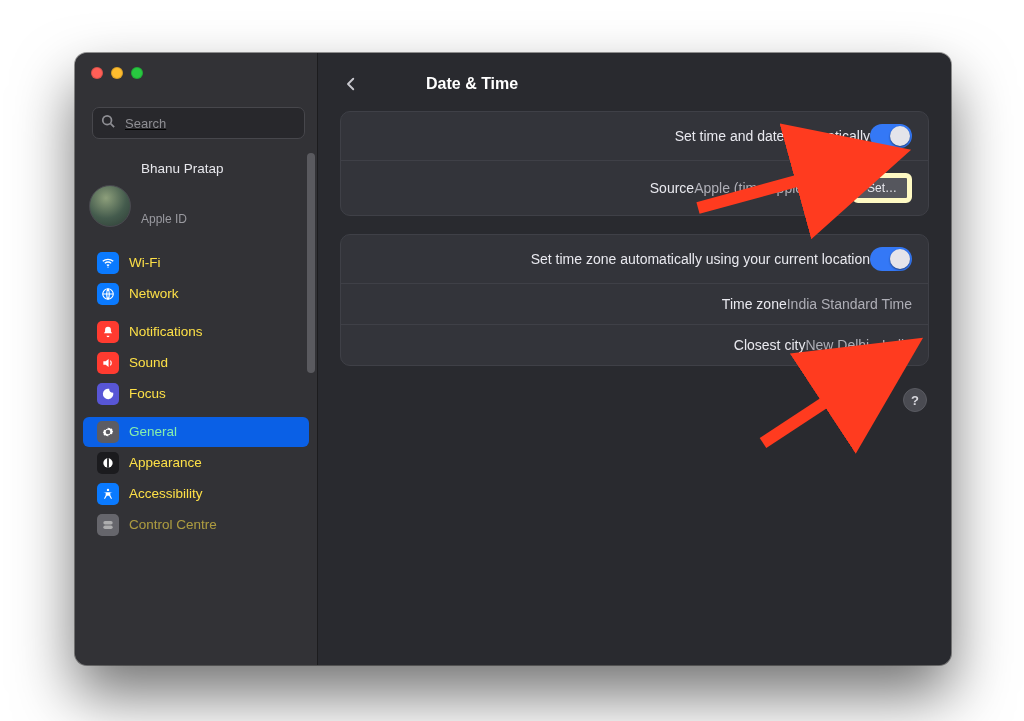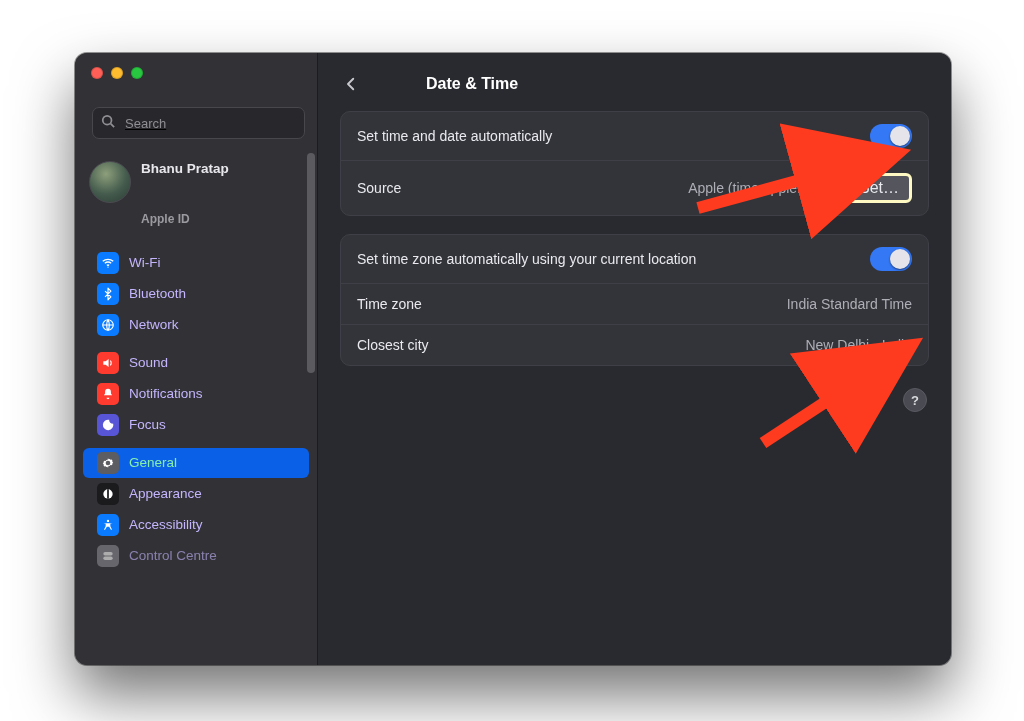"Set time and date automatically" .row { gap: 10px -> none; justify-content: space-between -> flex-end }
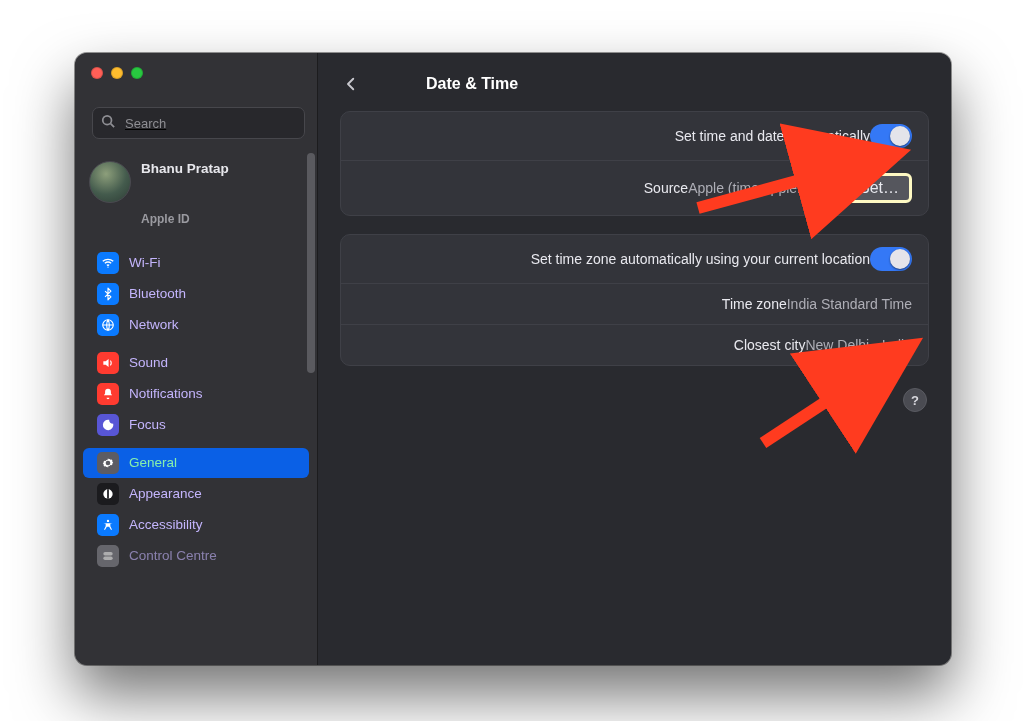"Bhanu Pratap" .account-row { align-items: flex-start -> flex-end; font-weight: bold -> none }
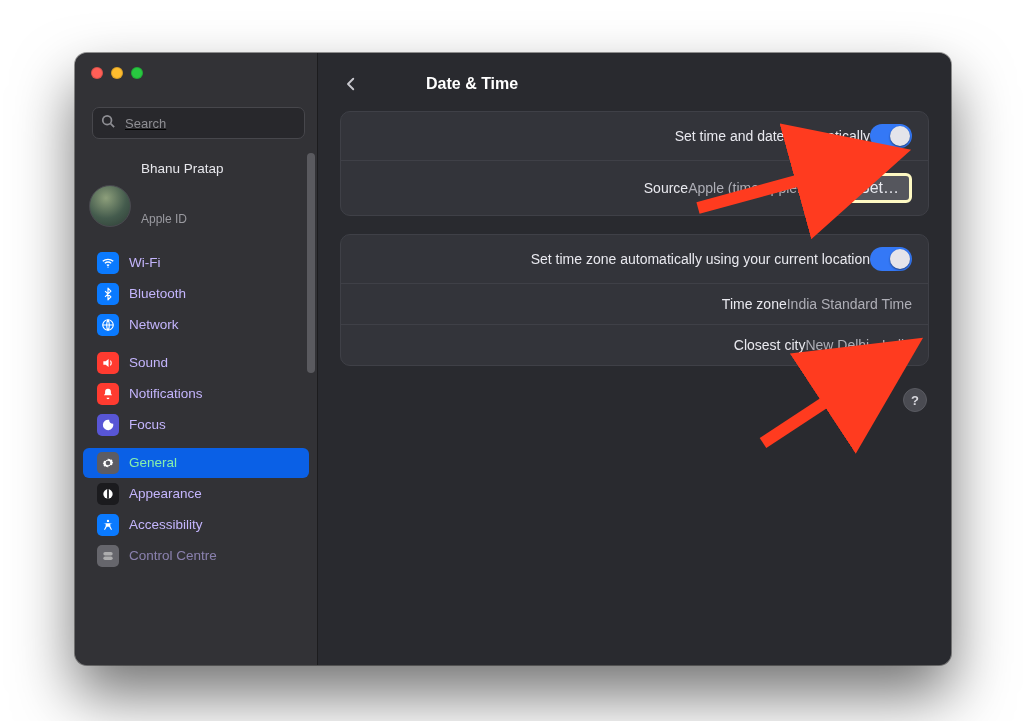"Set…" .set-btn { border: 3px solid #fef9c3 -> 5px solid #fef9c3; font-size: 16px -> 12px }
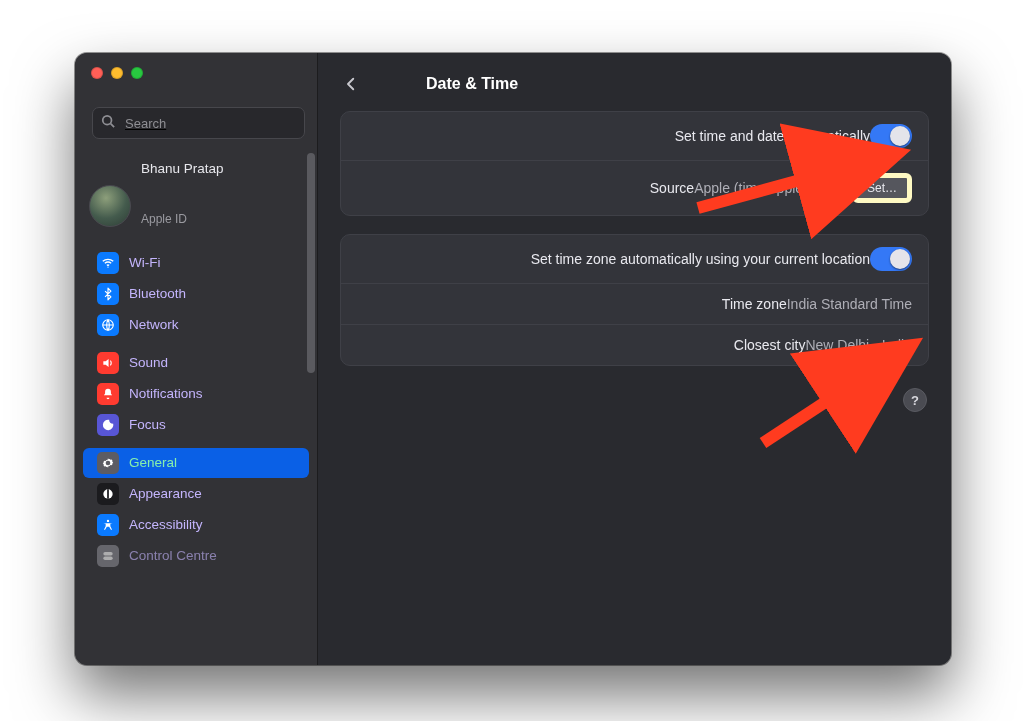"Wi-Fi" .sidebar-item { color: #c4b5fd -> #fde047 }
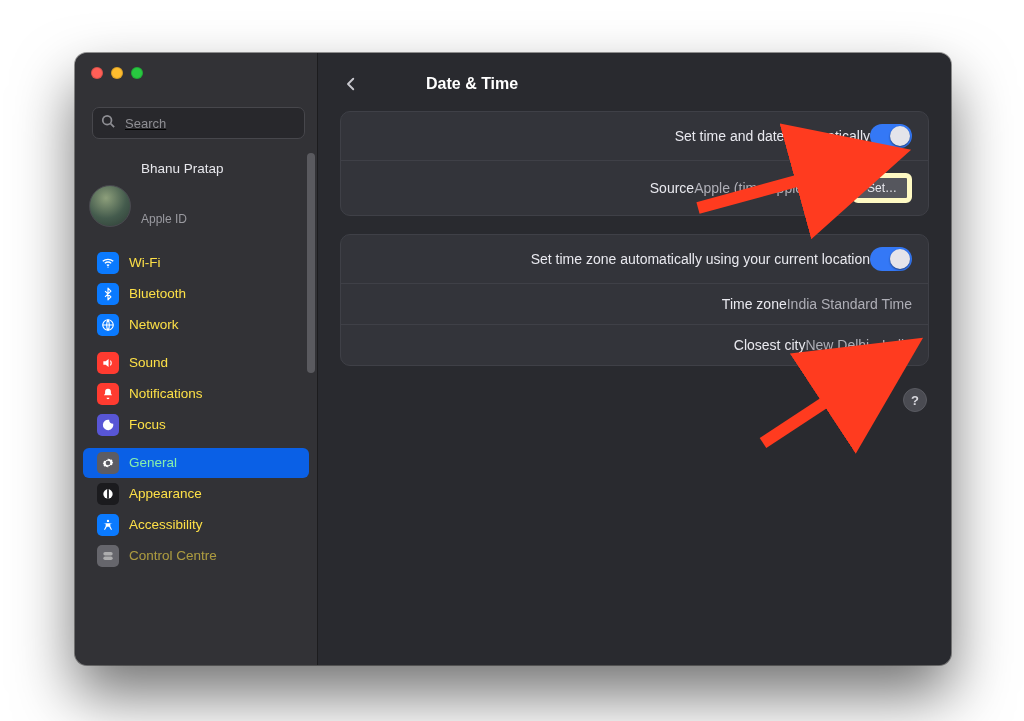"Bluetooth" div.sidebar-item { html: <div> <span> <svg> <path></path> </svg> </span> <span>Bluetooth</span> </div> -> none }
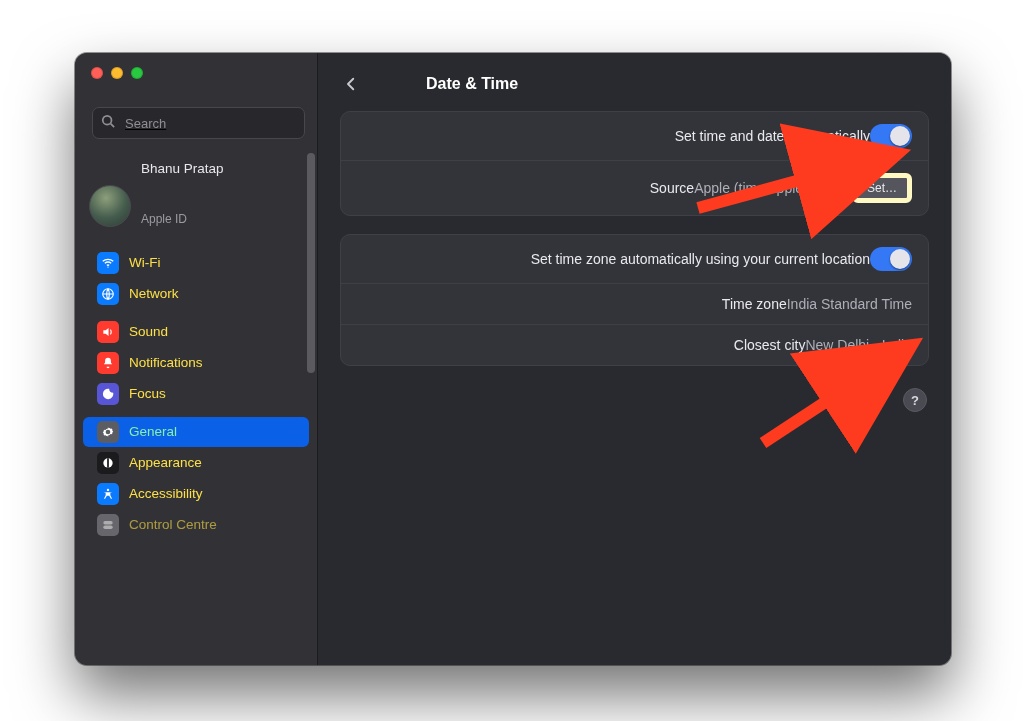"Sound" div.sidebar-item { order: before "Notifications" -> after "Notifications" }
